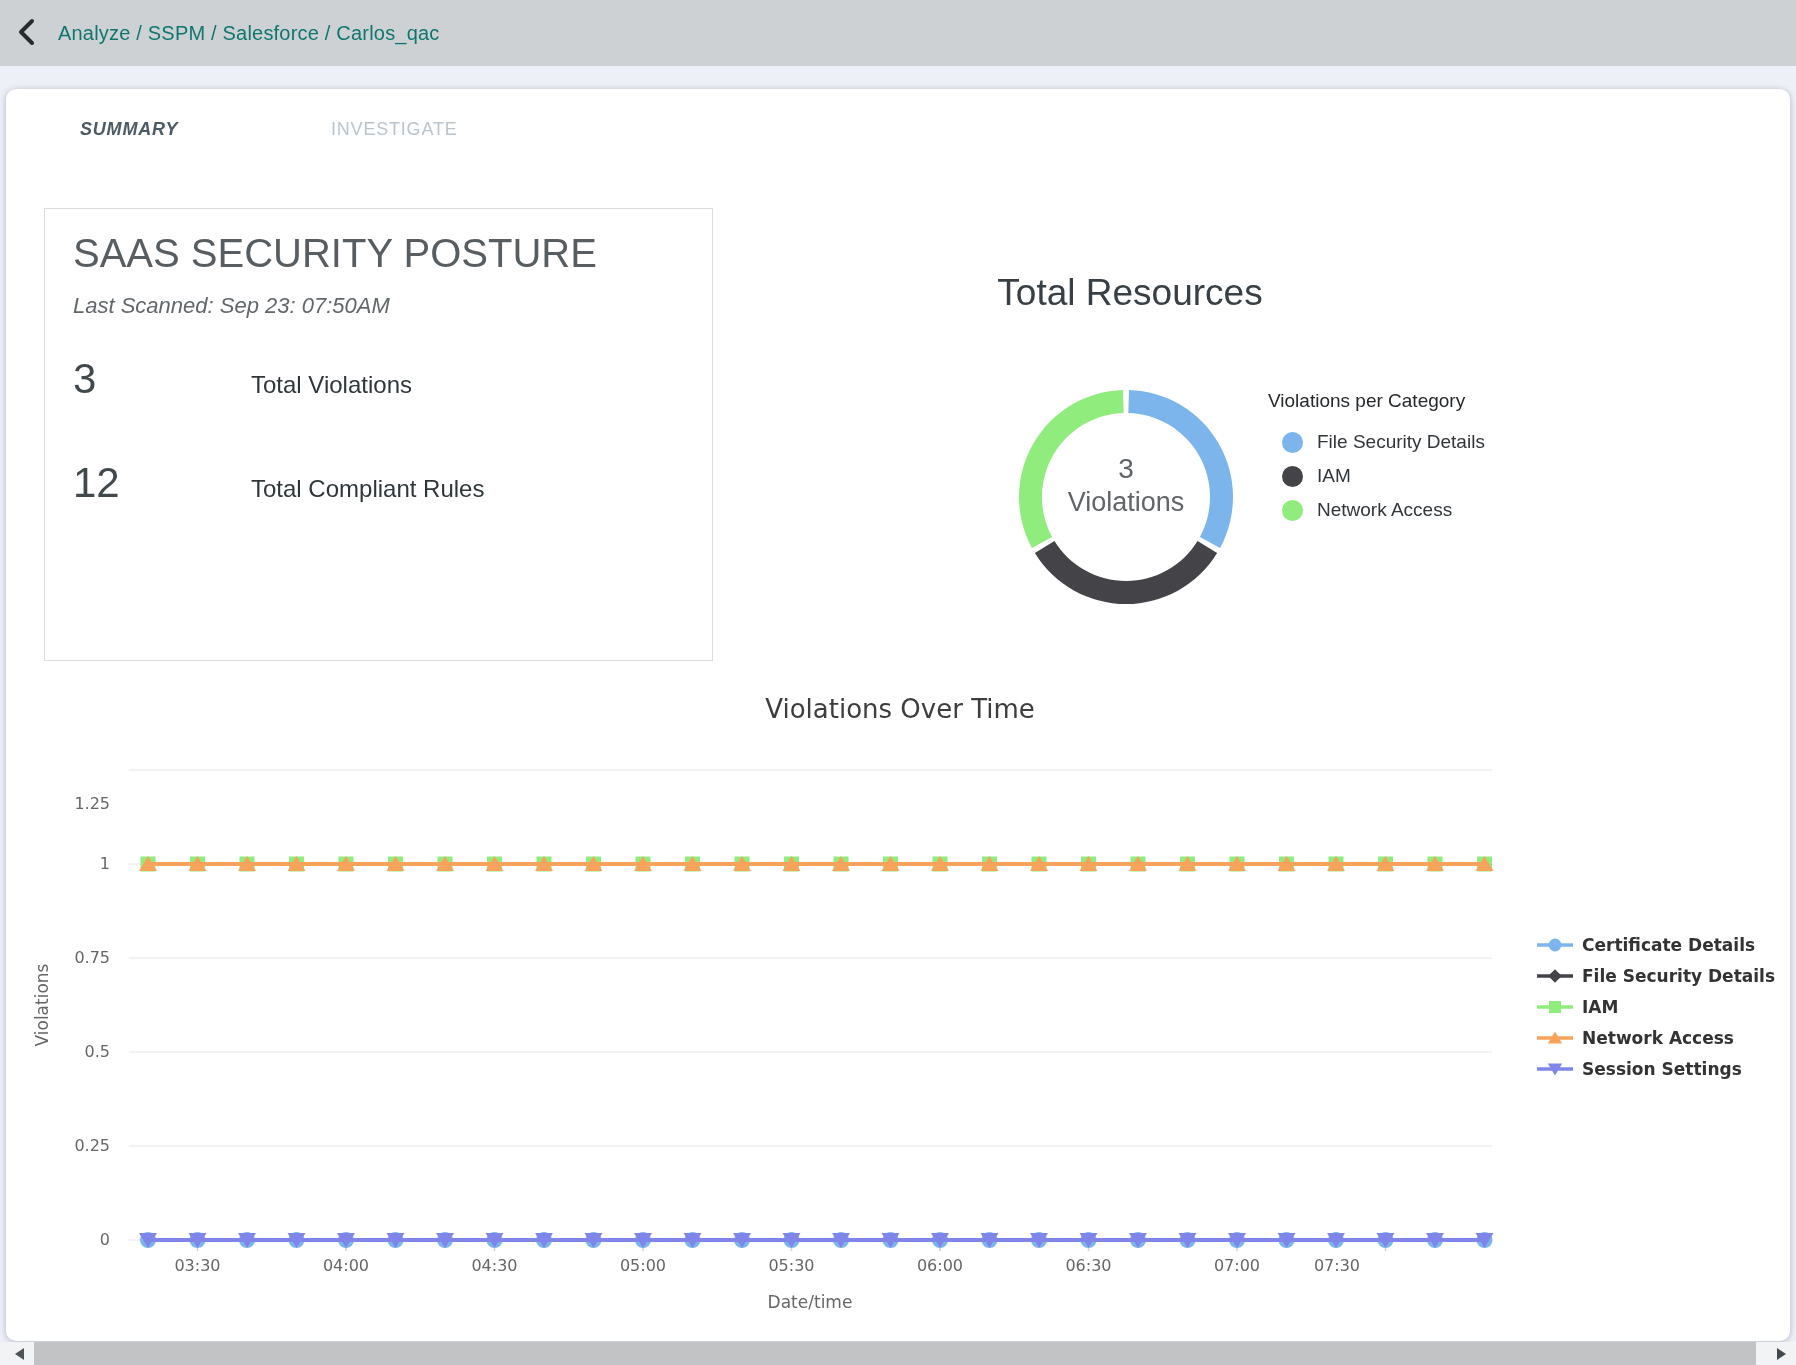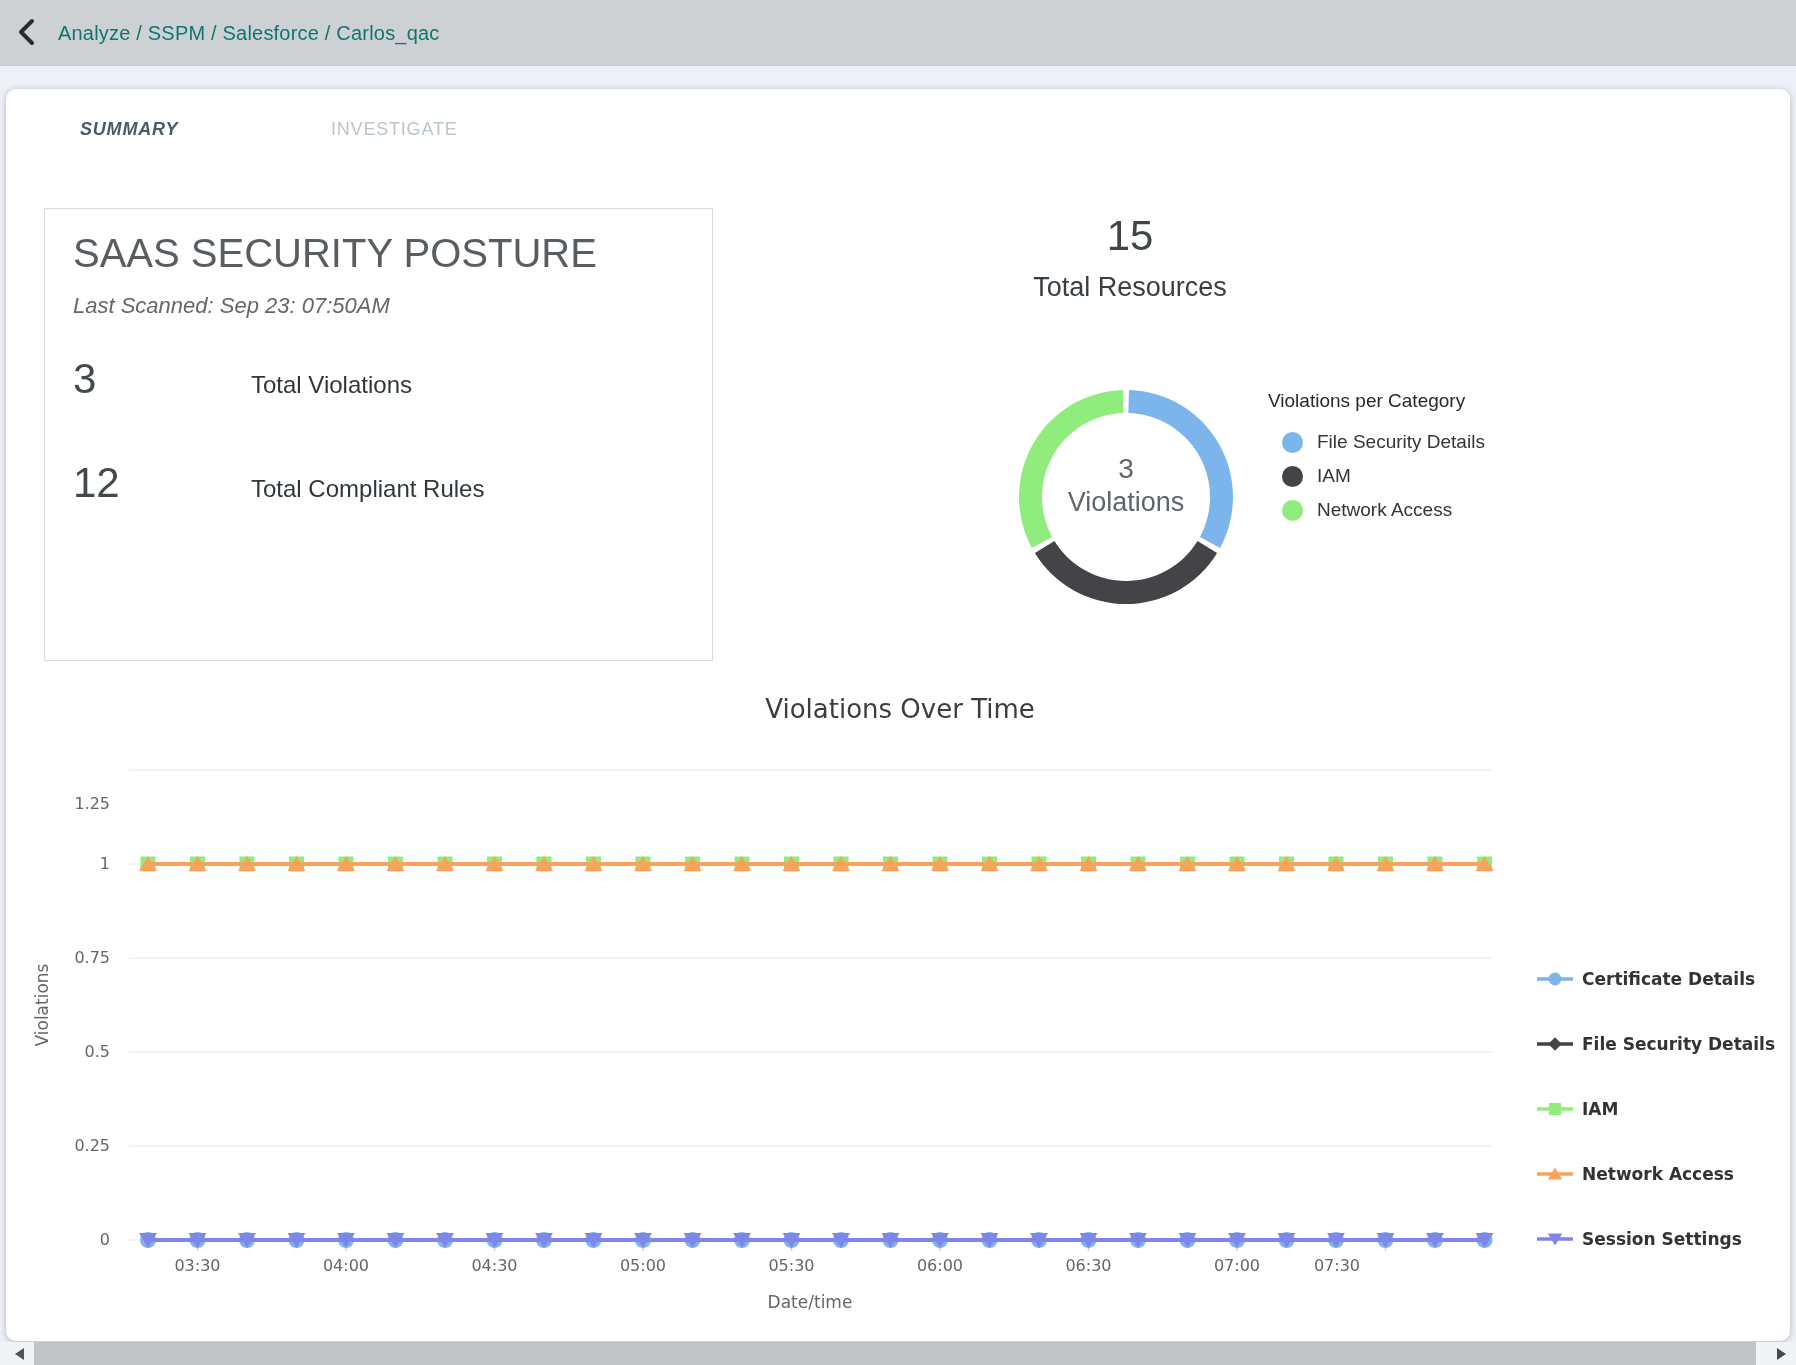"15" div.res-value { html: <div>15</div> -> none }
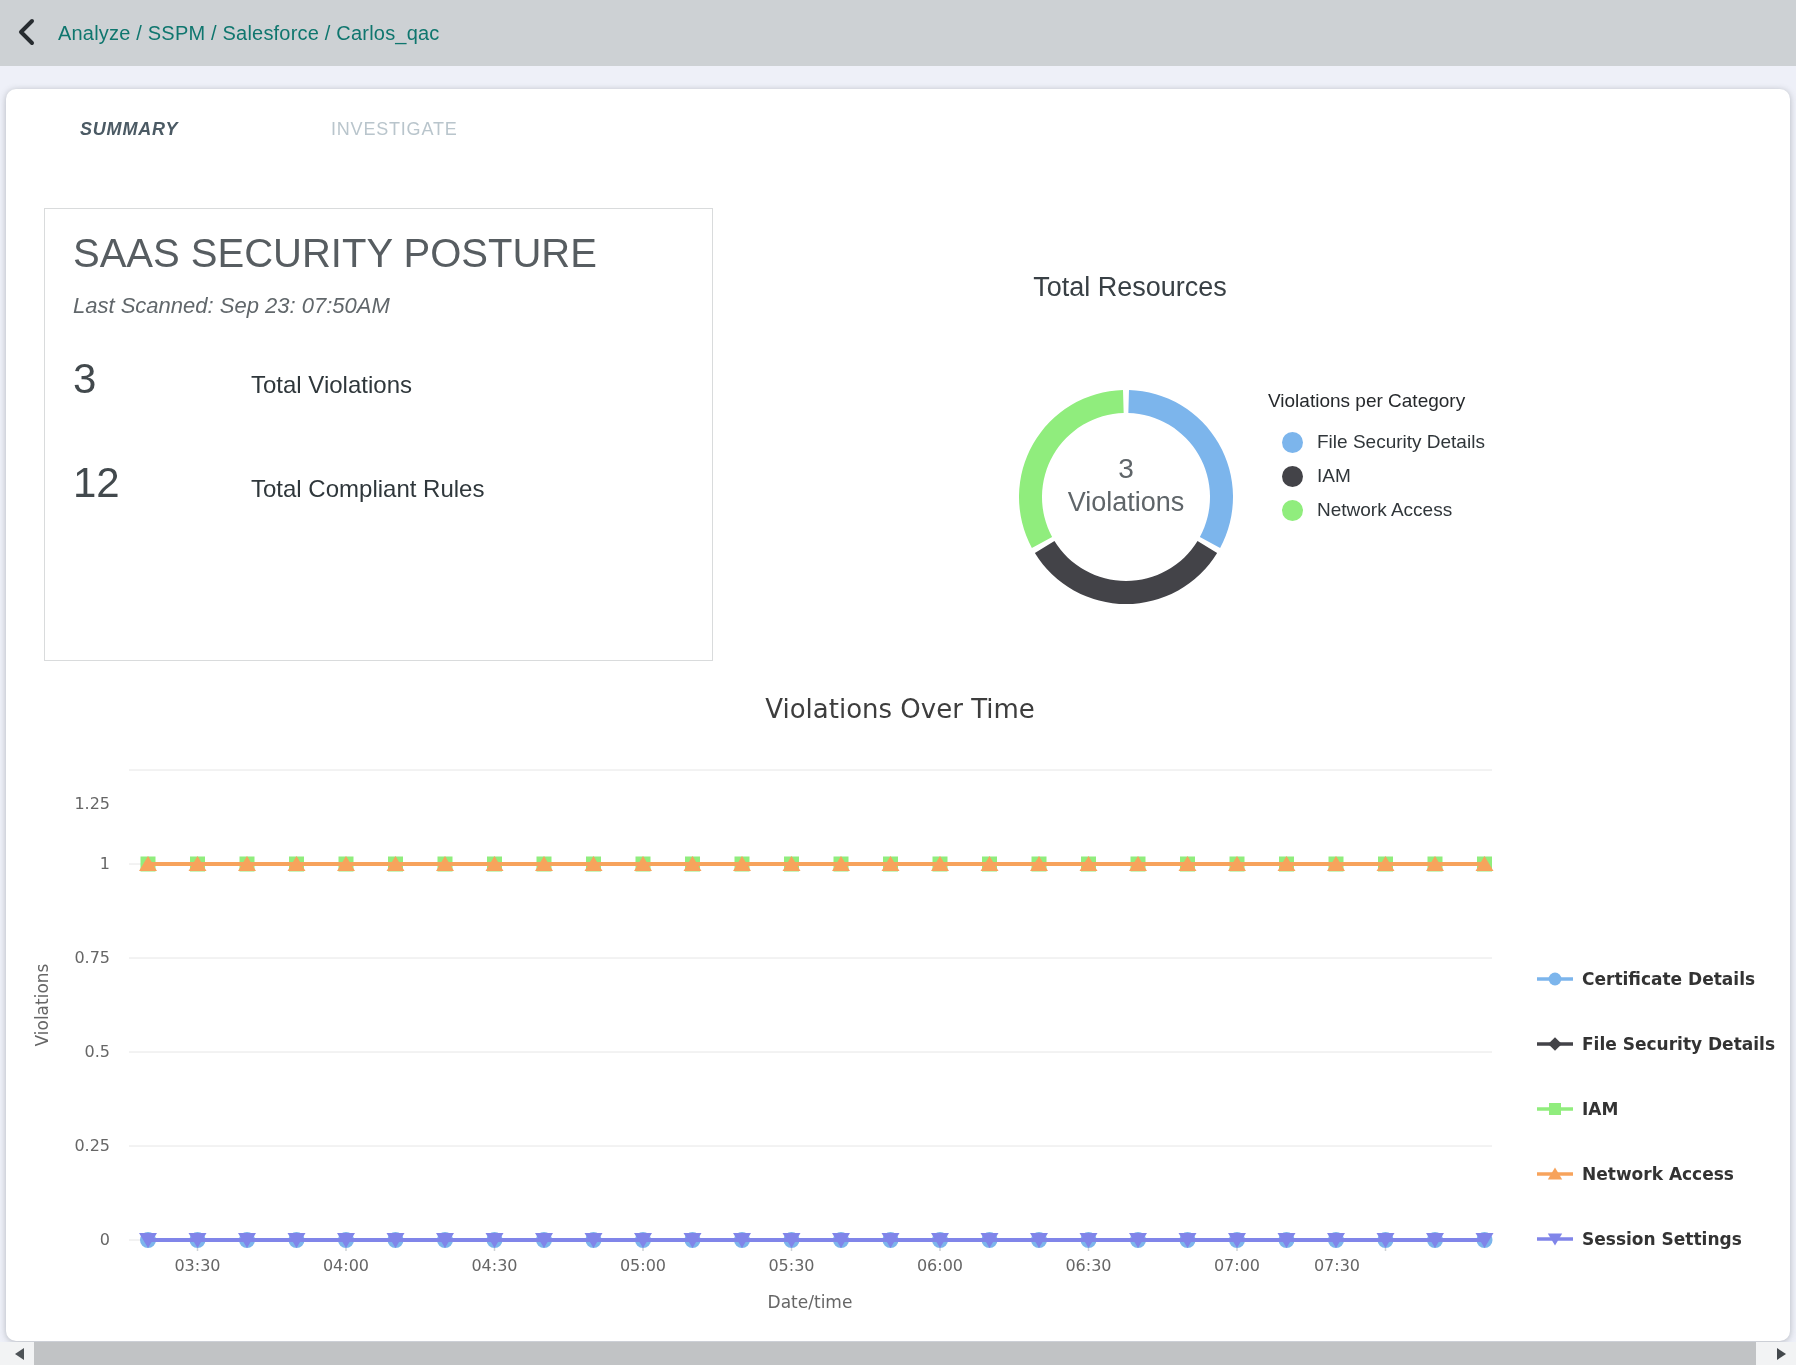"Total Resources" .res-label { font-size: 27px -> 37px }
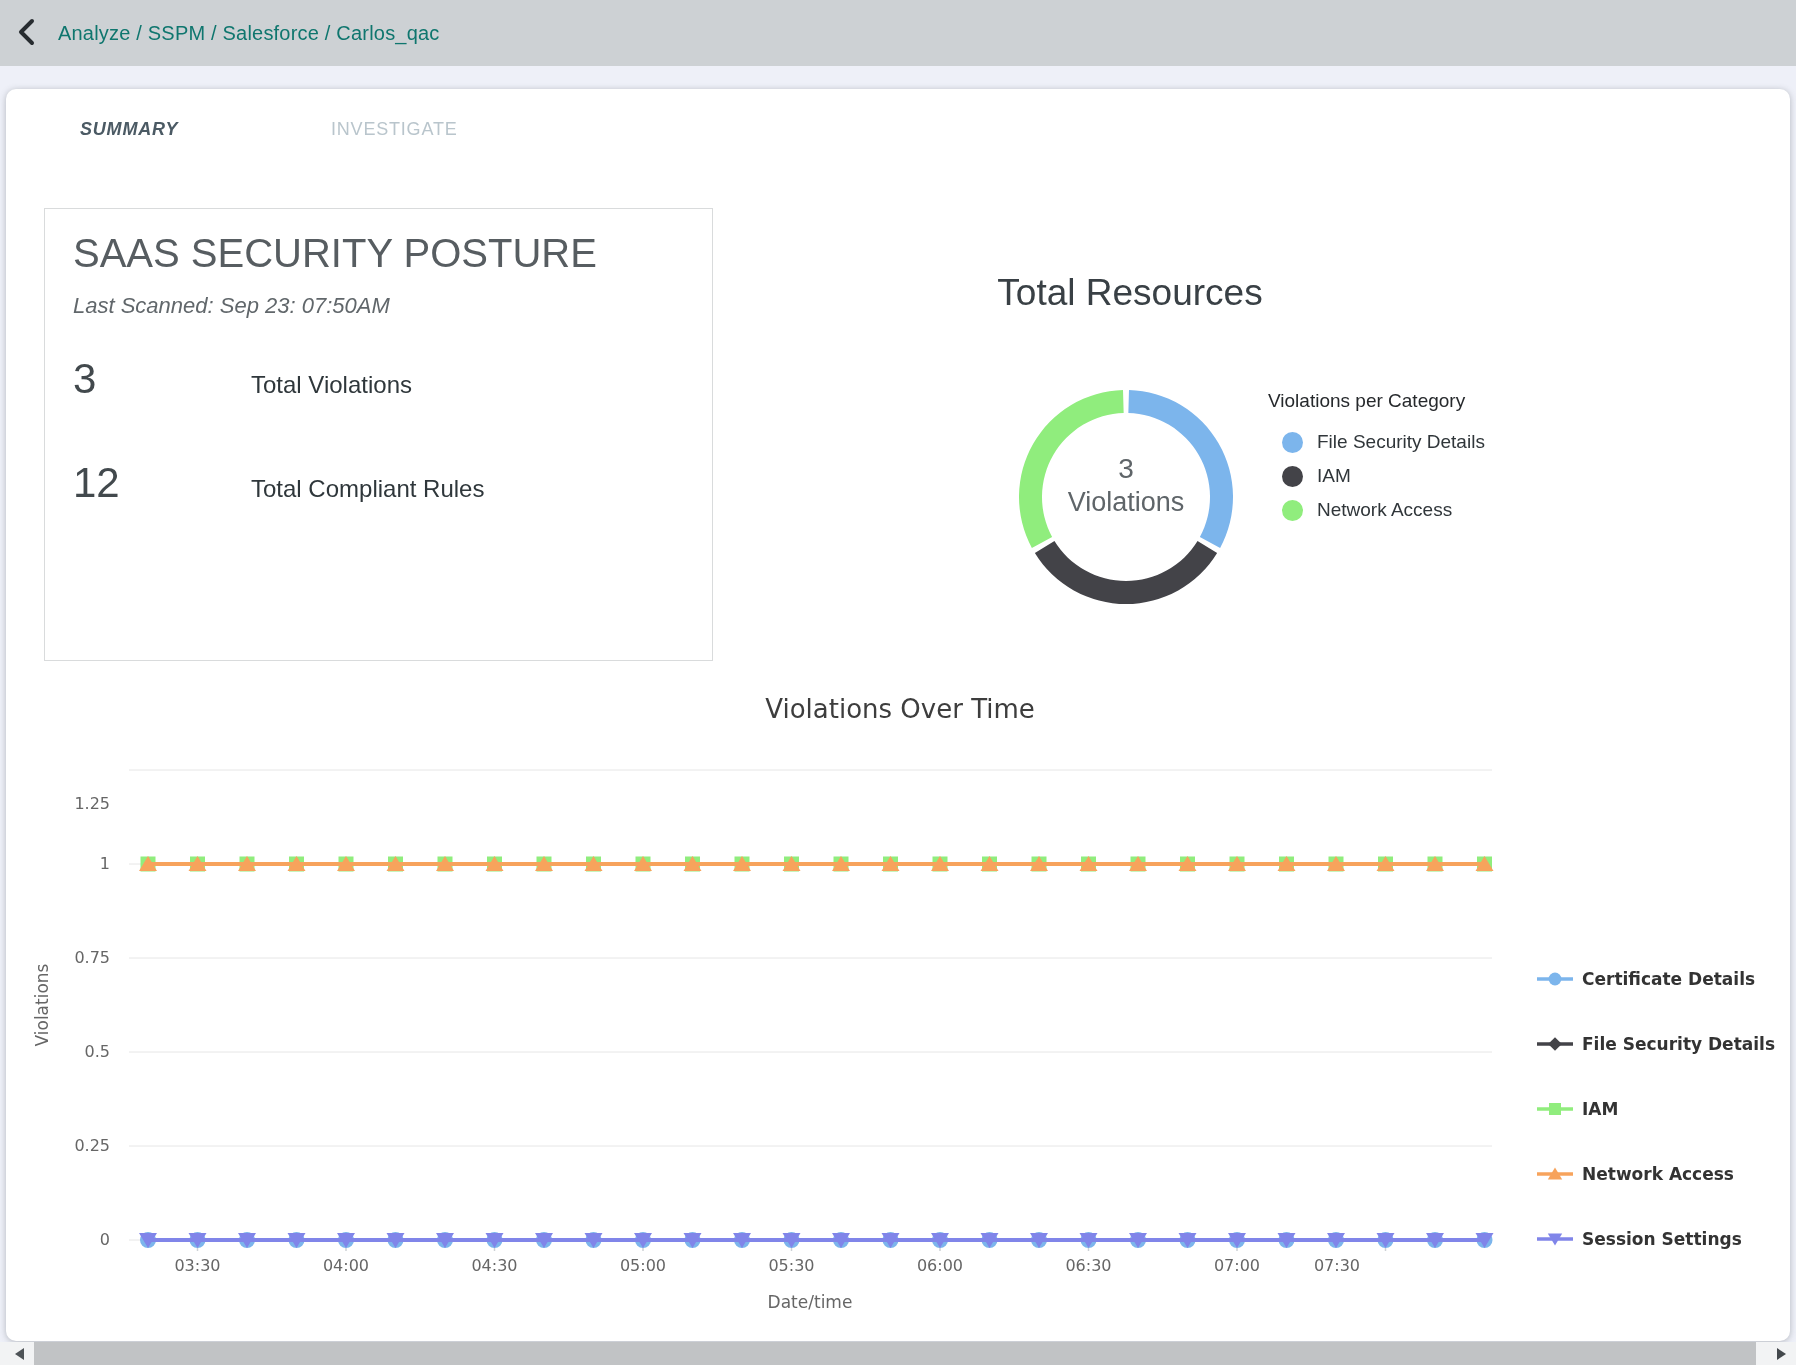"Certificate Details" .cl-item { margin-top: 34px -> none }
